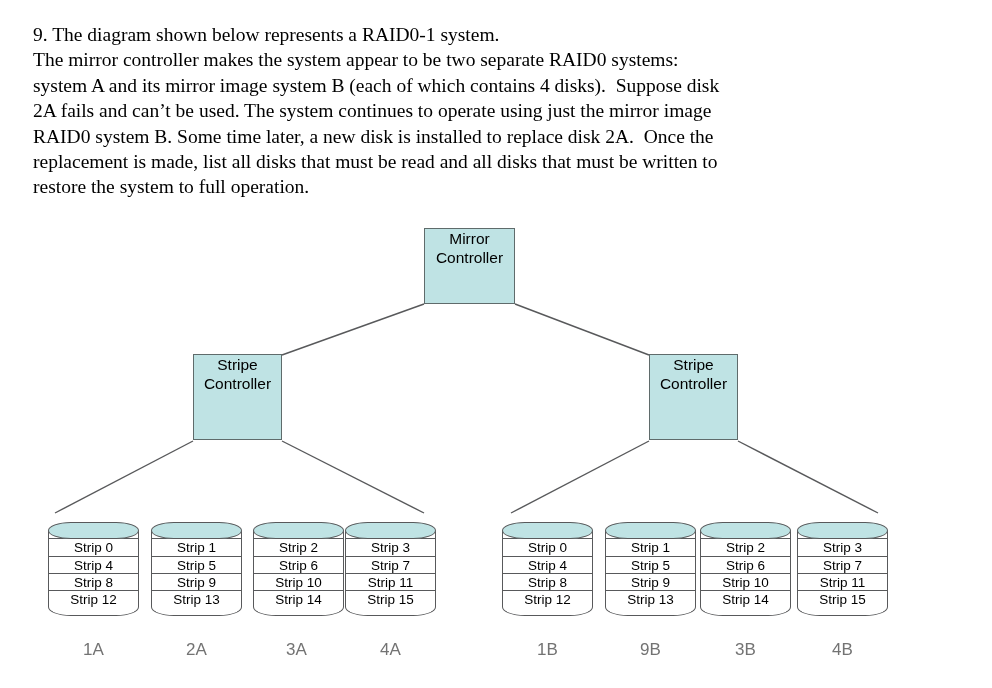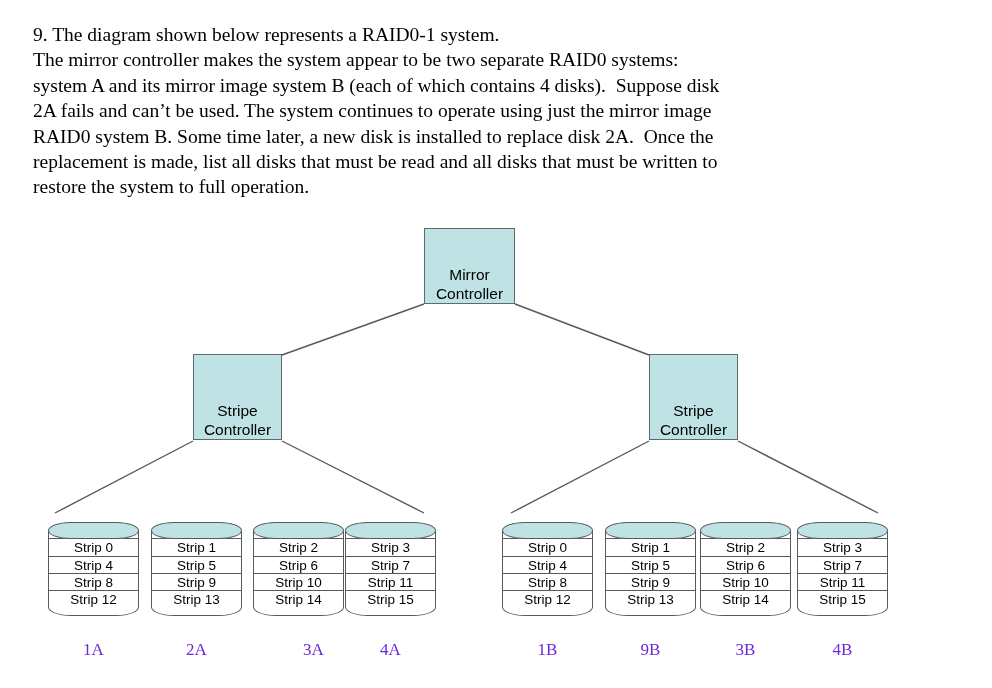"Mirror" .ctrl-box { justify-content: flex-end -> flex-start }
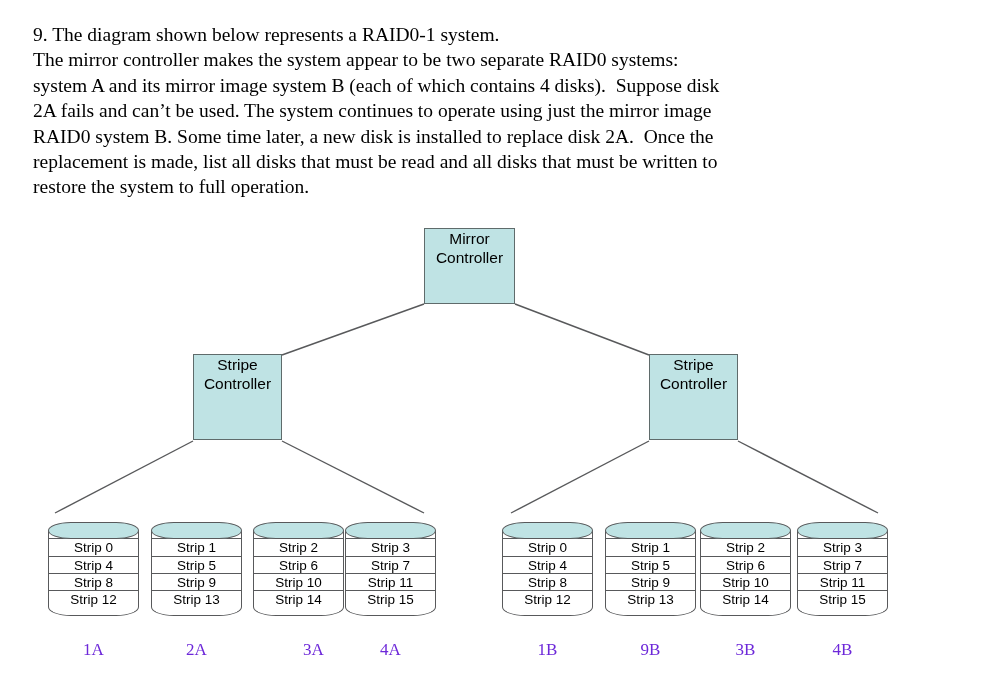"1A" .disk-label { color: #6d28d9 -> #737373; font-family: Liberation Serif, serif -> none }
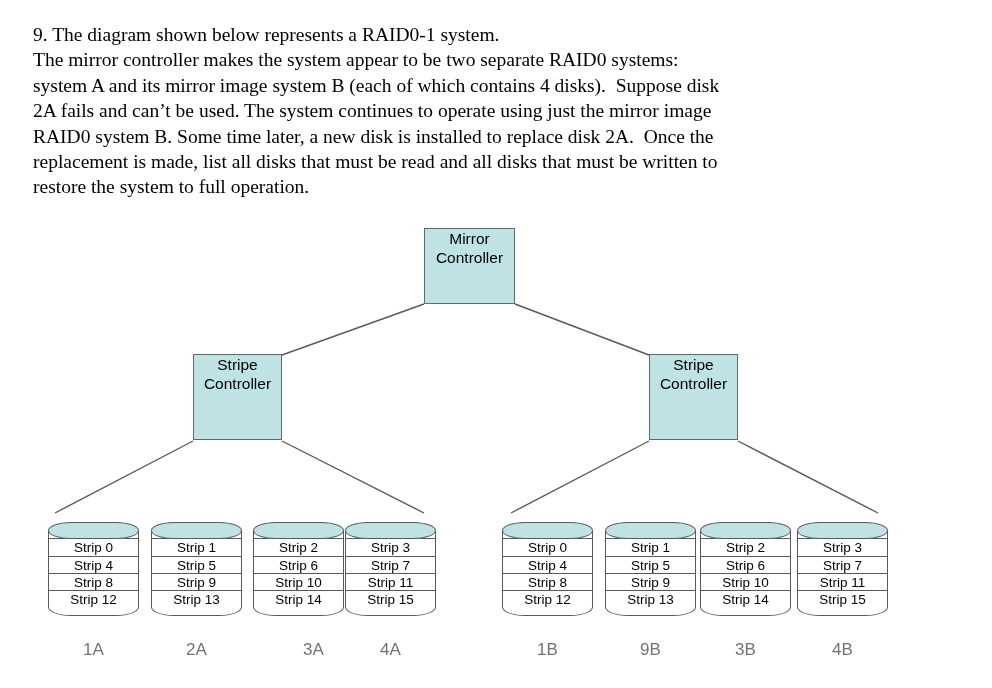"3A" div.disk-label { left: 268px -> 251px }
